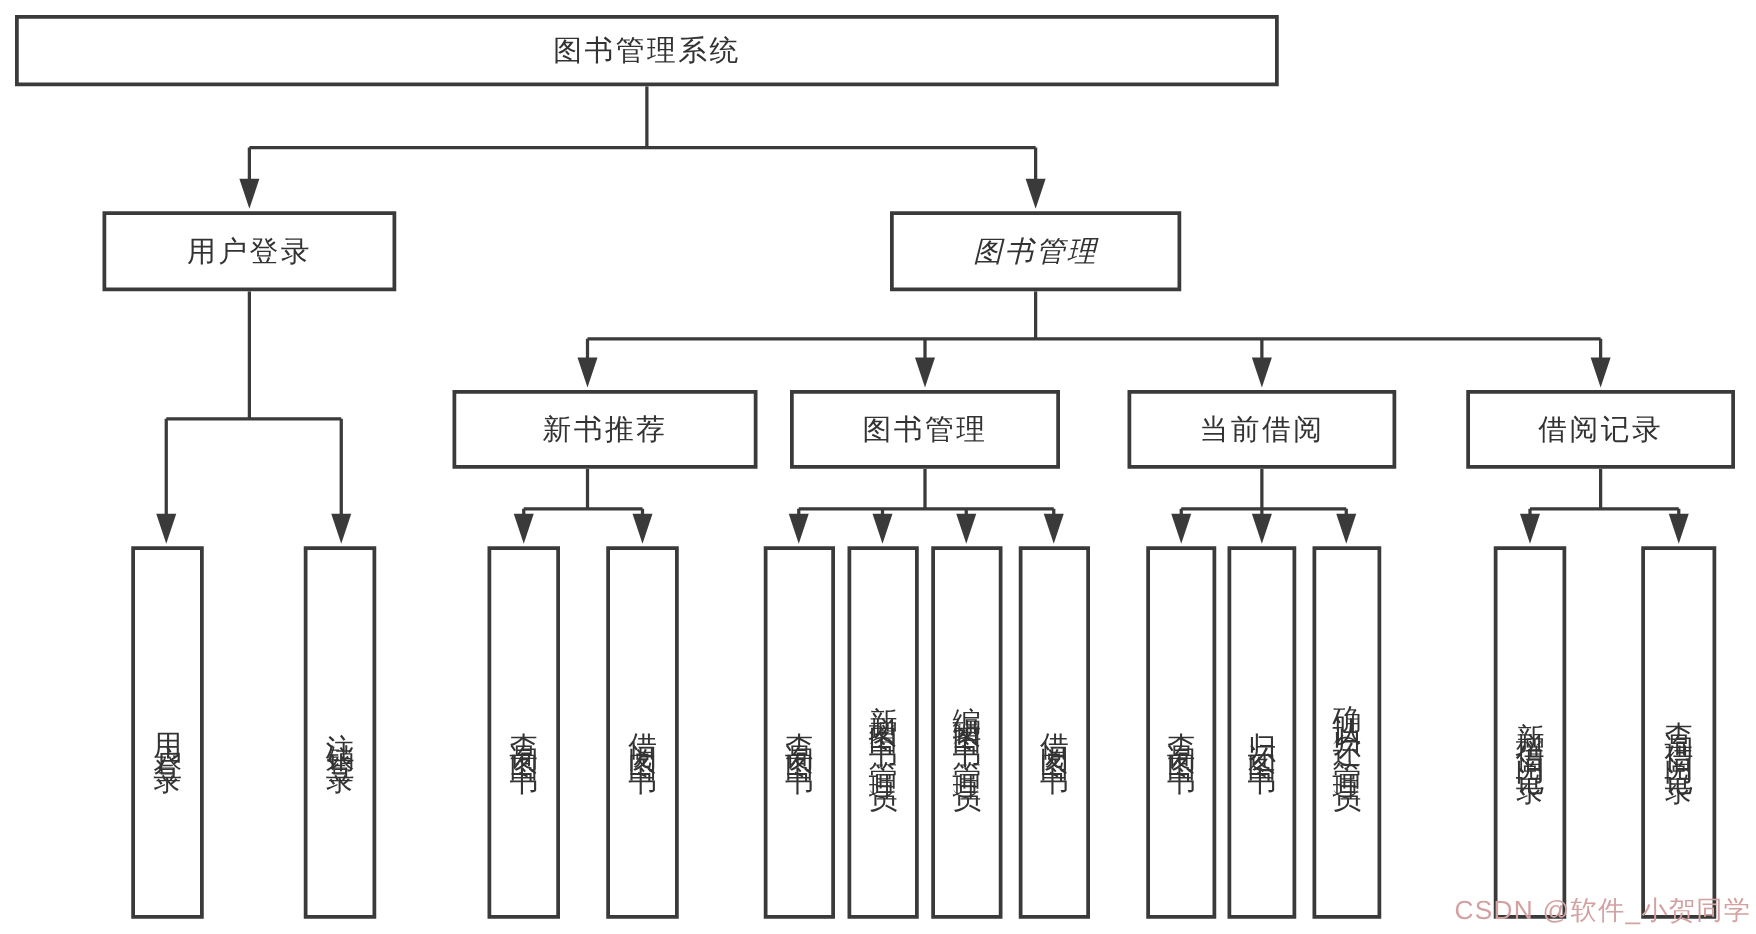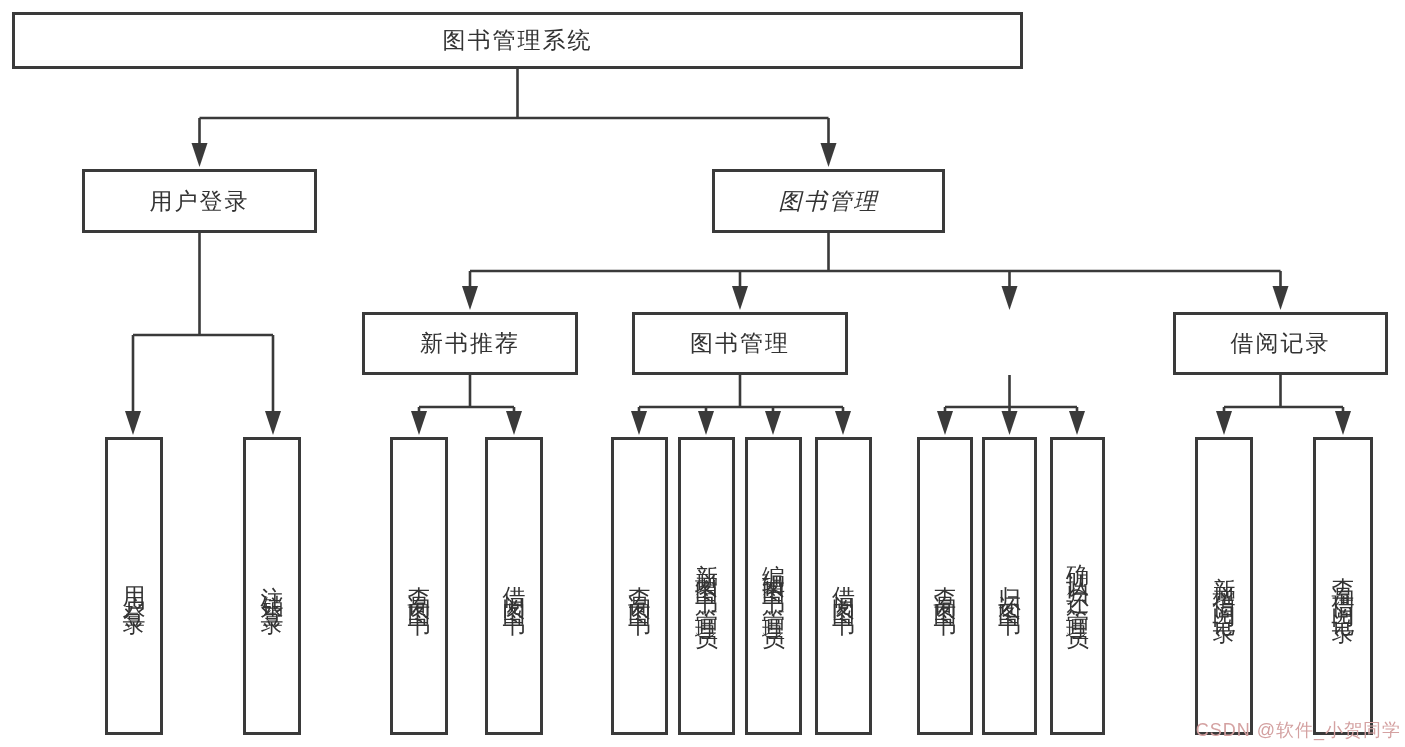"新书推荐" div.node { width: 216px -> 244px }
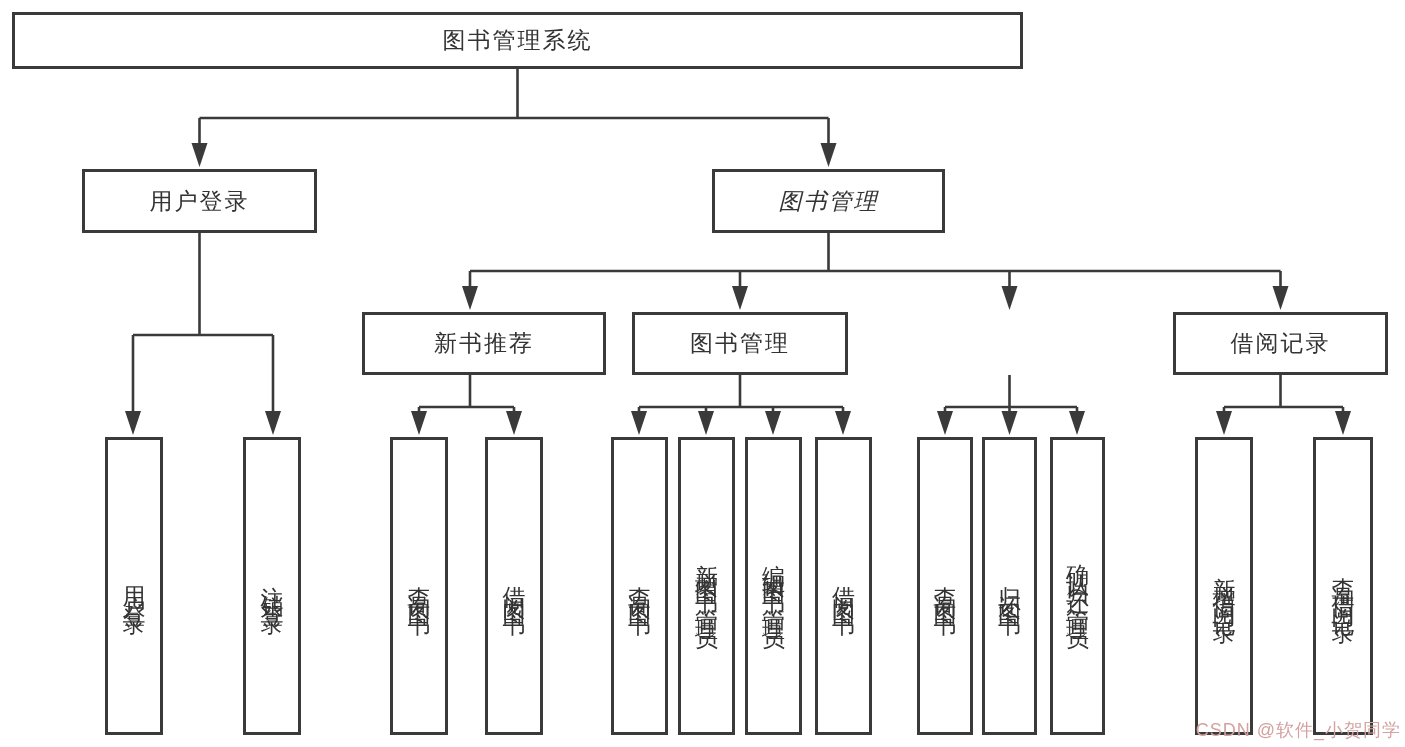"当前借阅" div.node { html: none -> <div> <span>当前借阅</span> </div> }
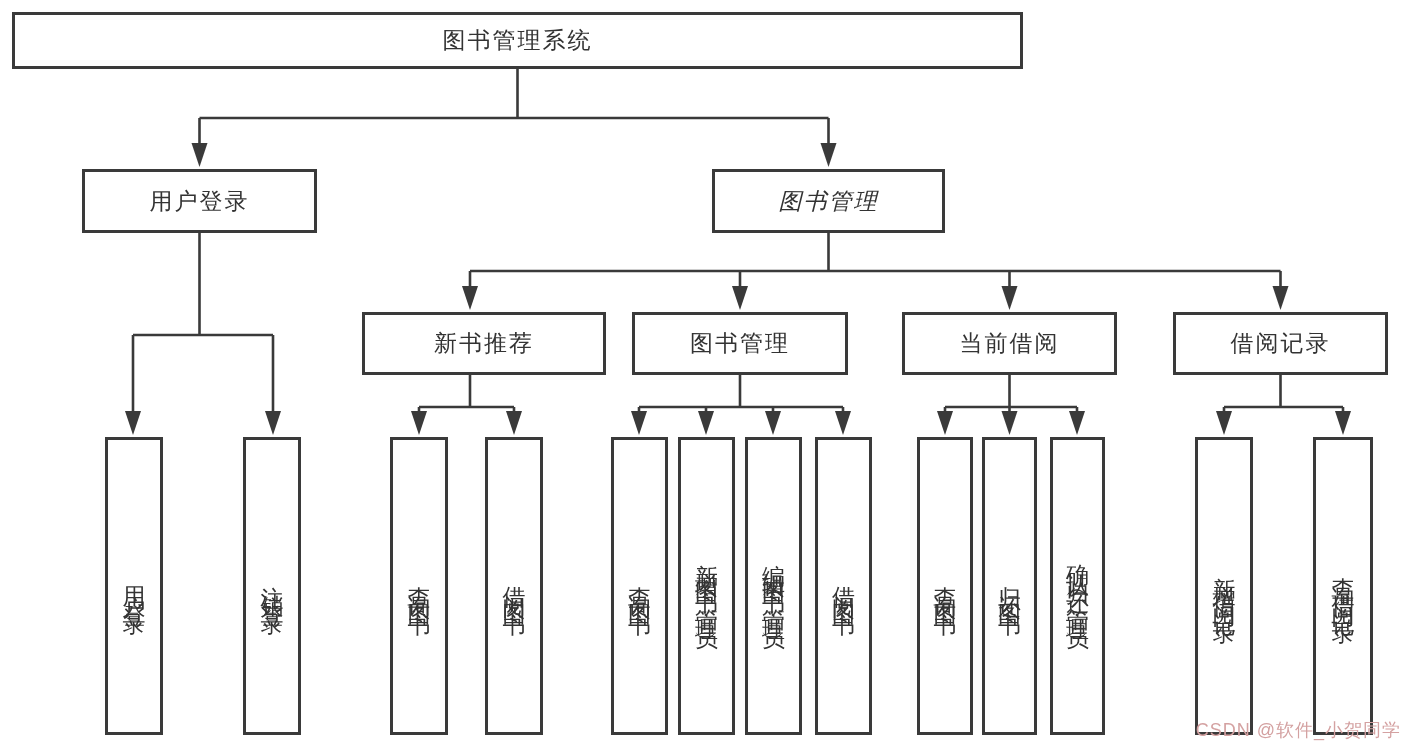"CSDN @软件_小贺同学" .watermark { font-size: 18px -> 21px }
